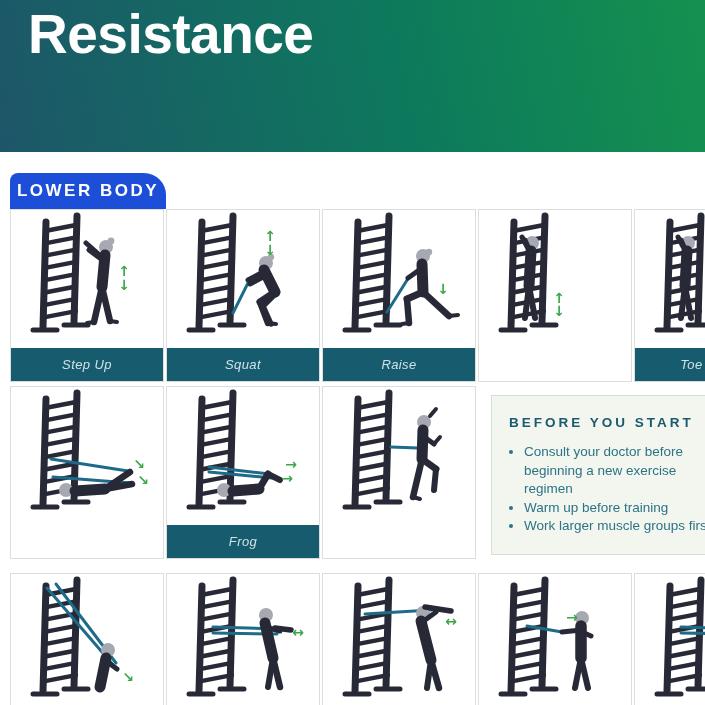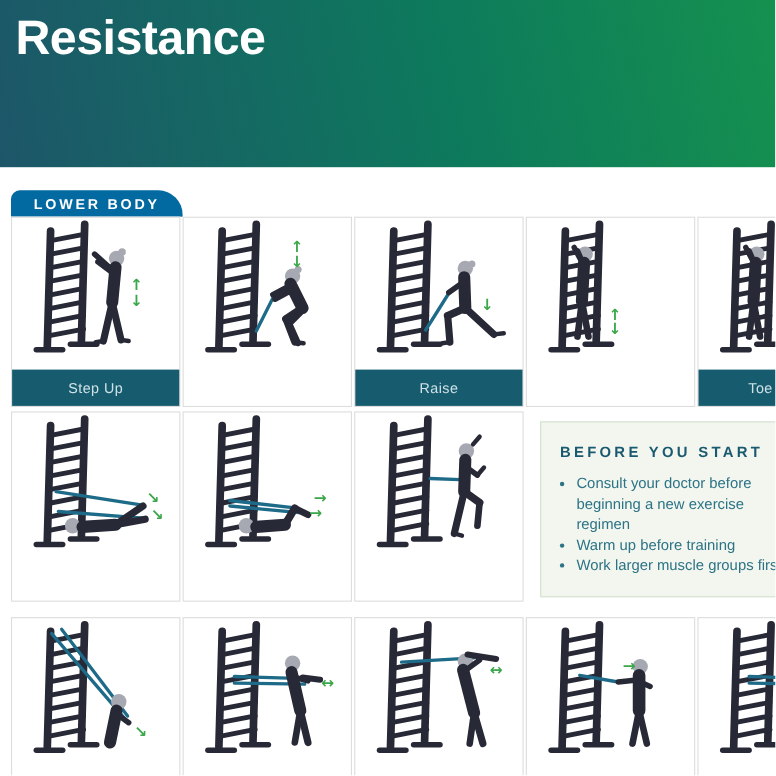"Resistance" .hero h1 { font-size: 44px -> 55px; padding: 9px 0 0 14px -> 9px 0 0 28px }
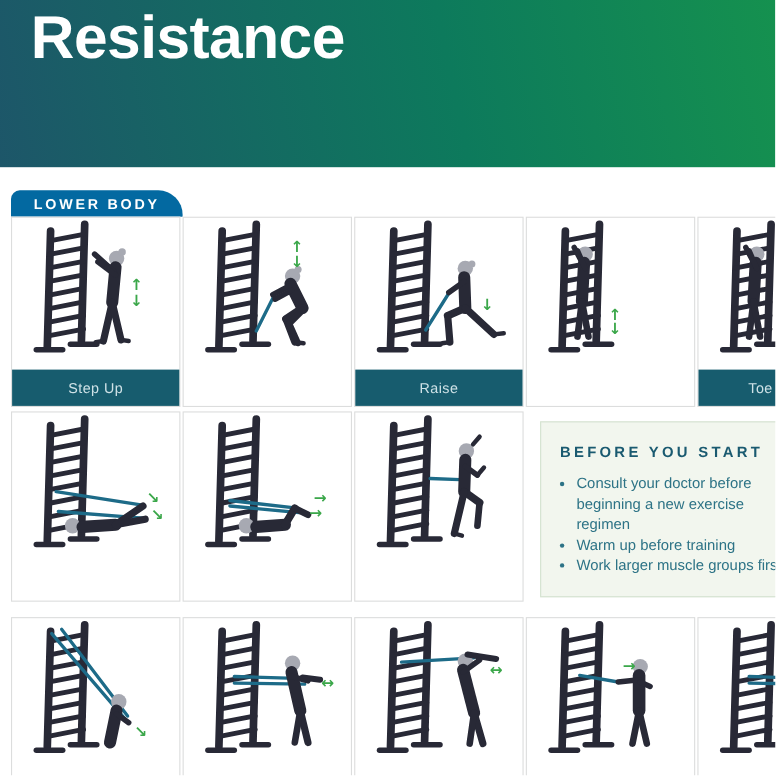"LOWER BODY" .section-badge { background: #0369a1 -> #1d4ed8; font-size: 13px -> 17px; height: 24px -> 36px }
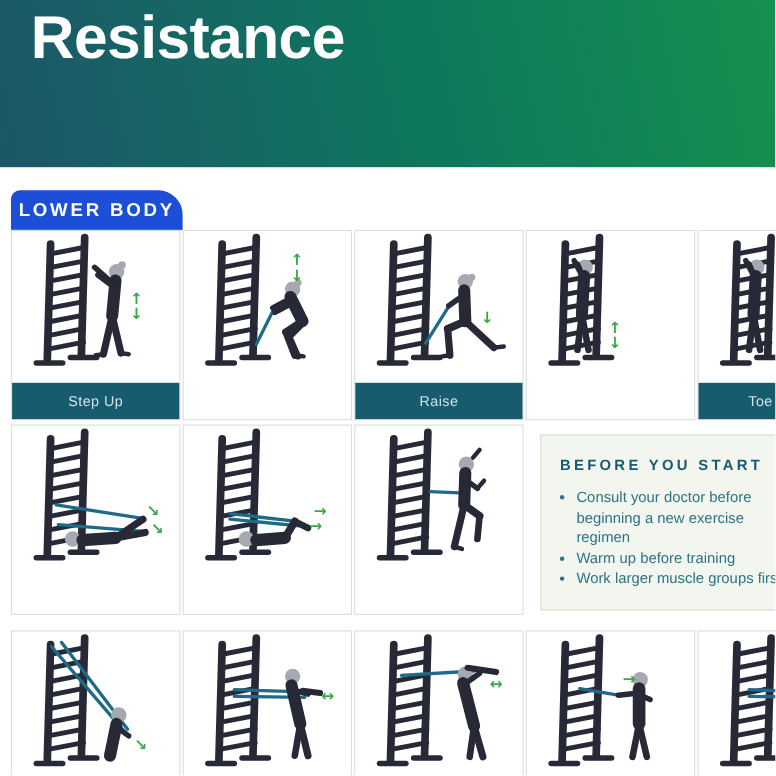"Step Up" .card-label { font-style: none -> italic }
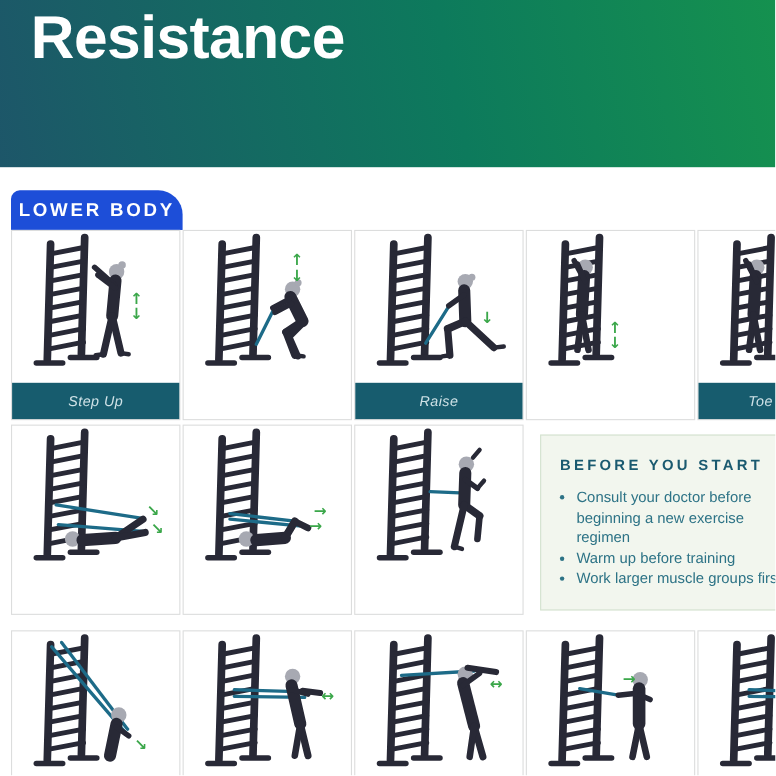"Squat" div.card-label { html: none -> <div>Squat</div> }
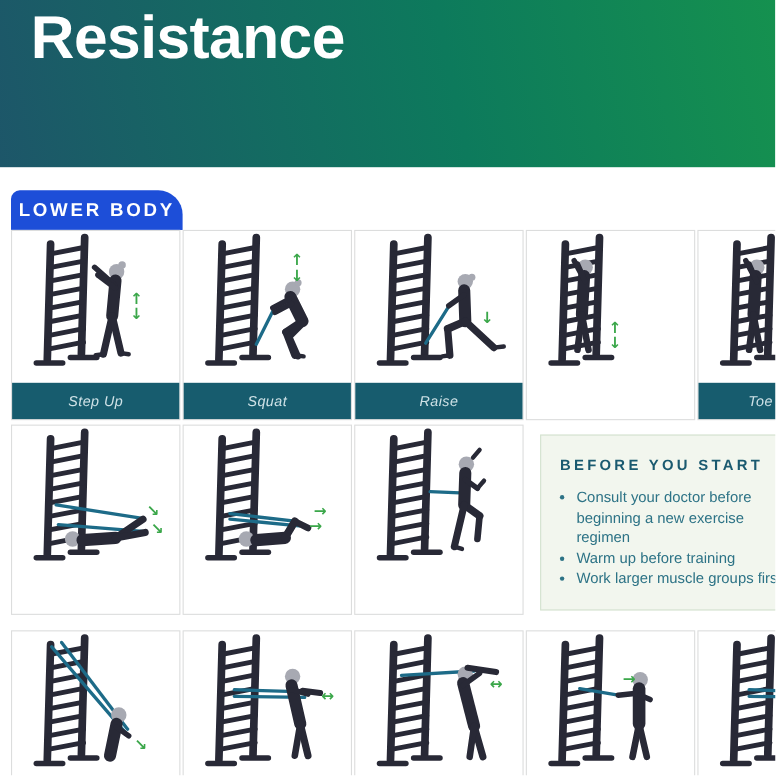"Frog" div.card-label { html: none -> <div>Frog</div> }
